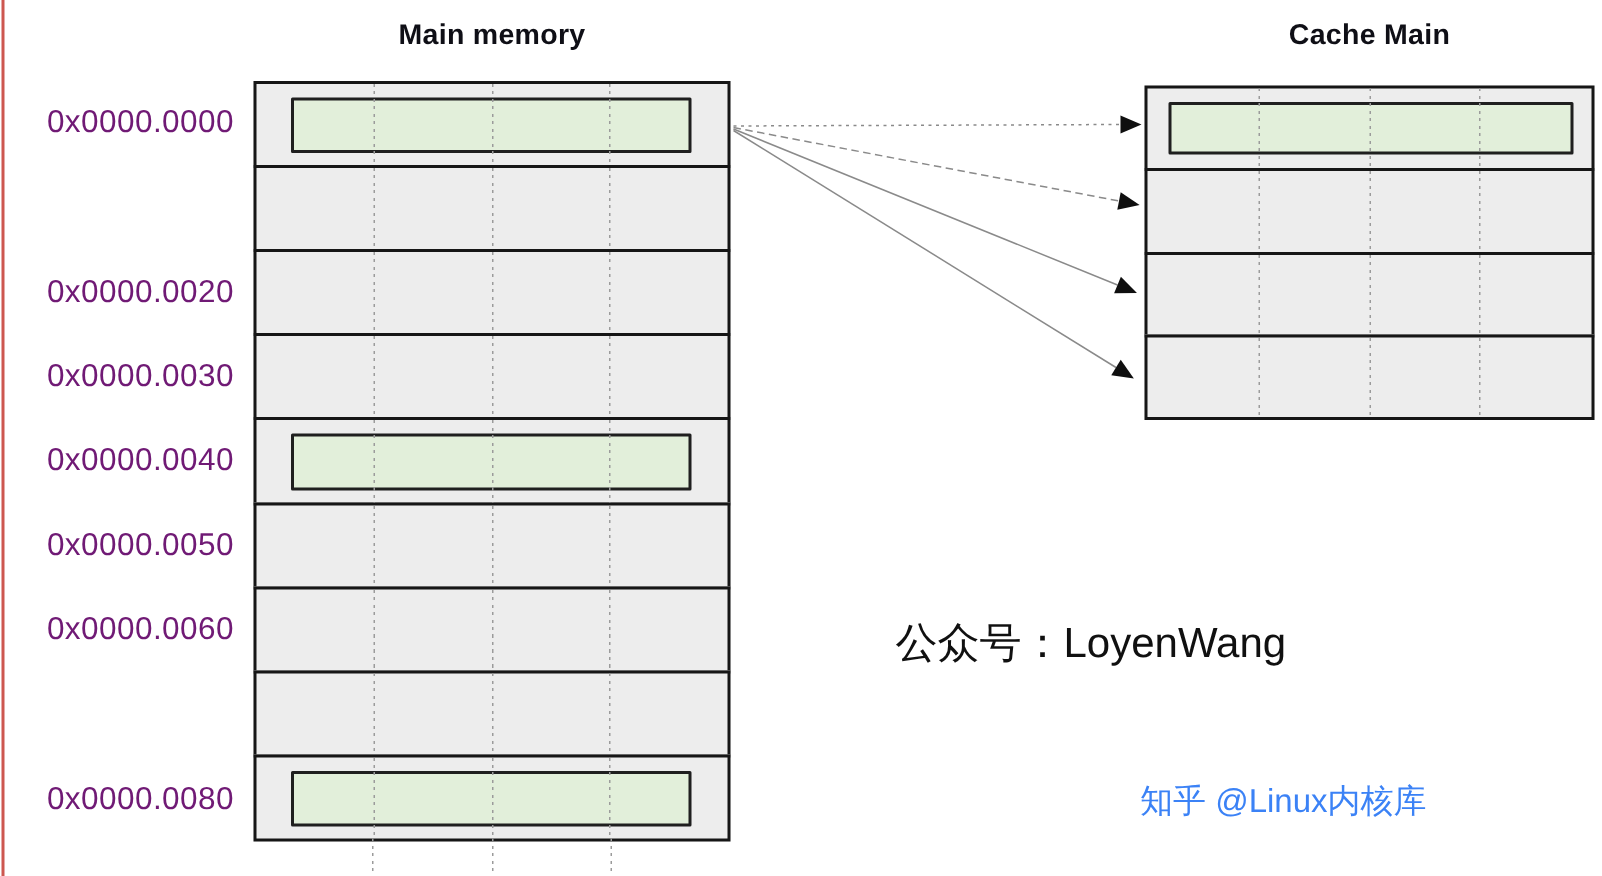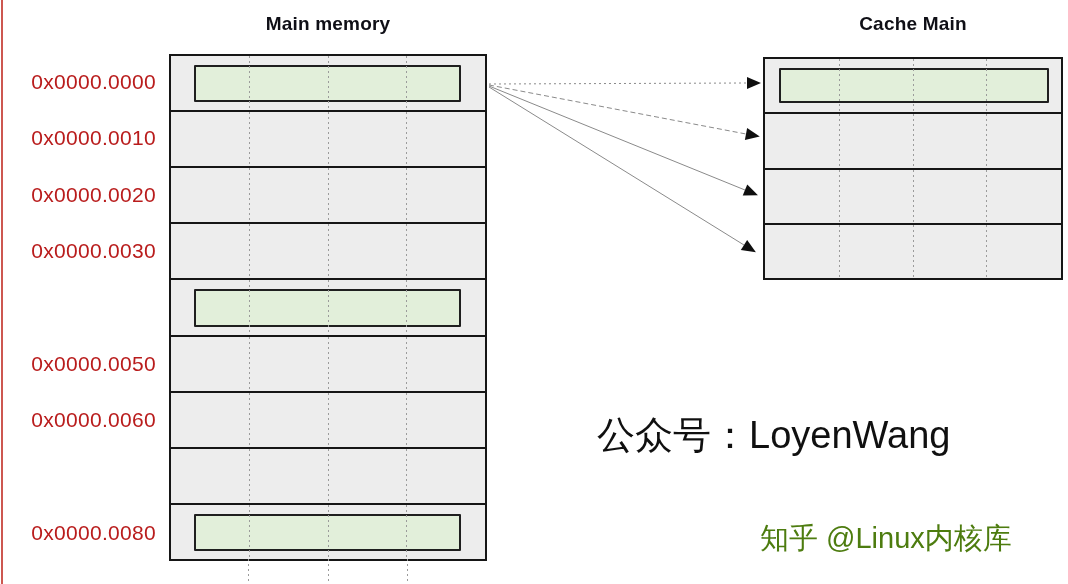"0x0000.0000" .addr { color: #b91c1c -> #701a75 }
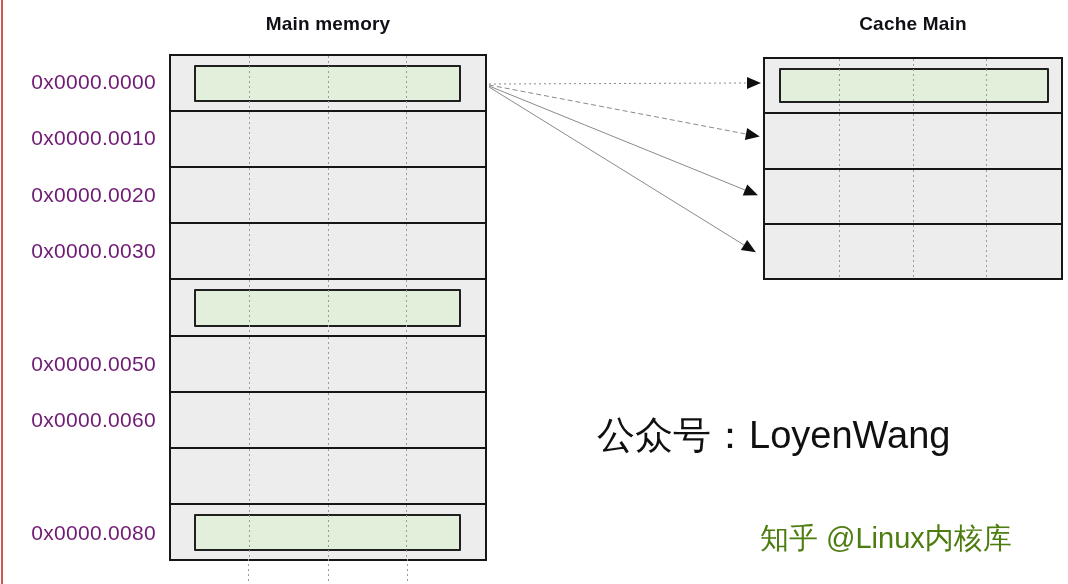"0x0000.0010" div.addr { html: <div>0x0000.0010</div> -> none }
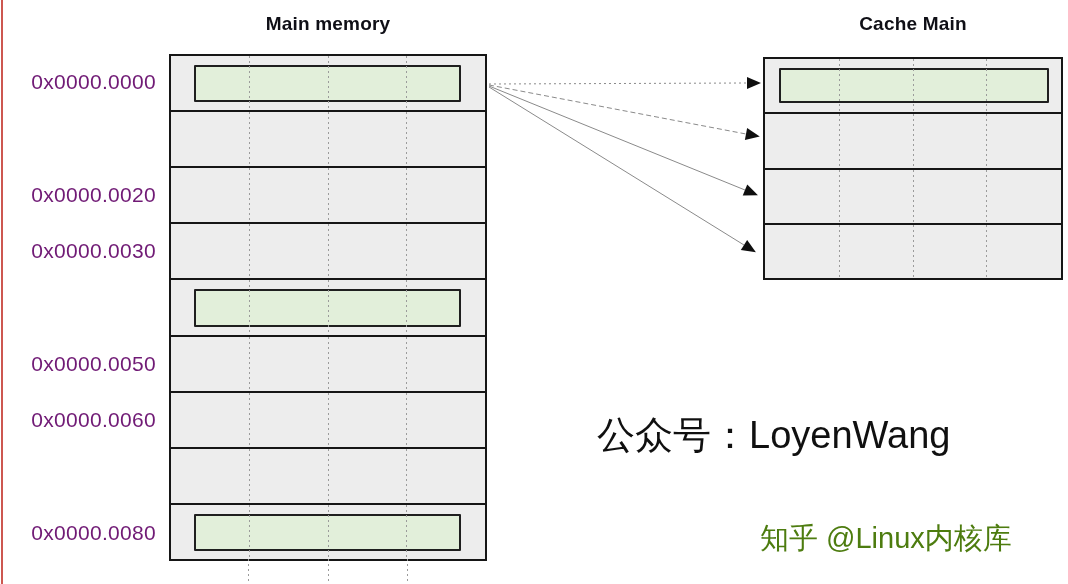"0x0000.0040" div.addr { html: none -> <div>0x0000.0040</div> }
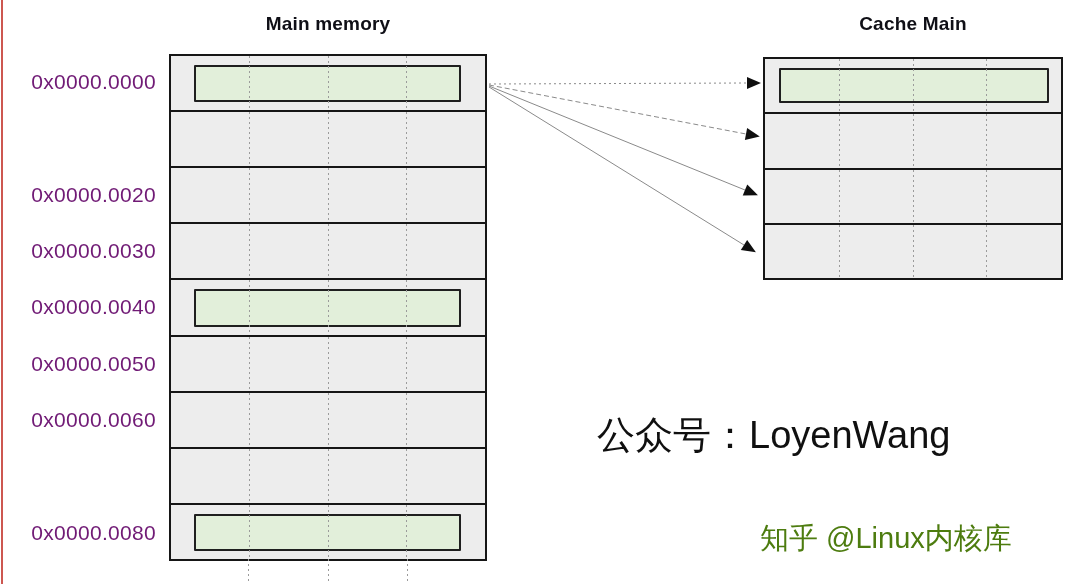"公众号：LoyenWang" .wm-center { font-size: 38px -> 28px }
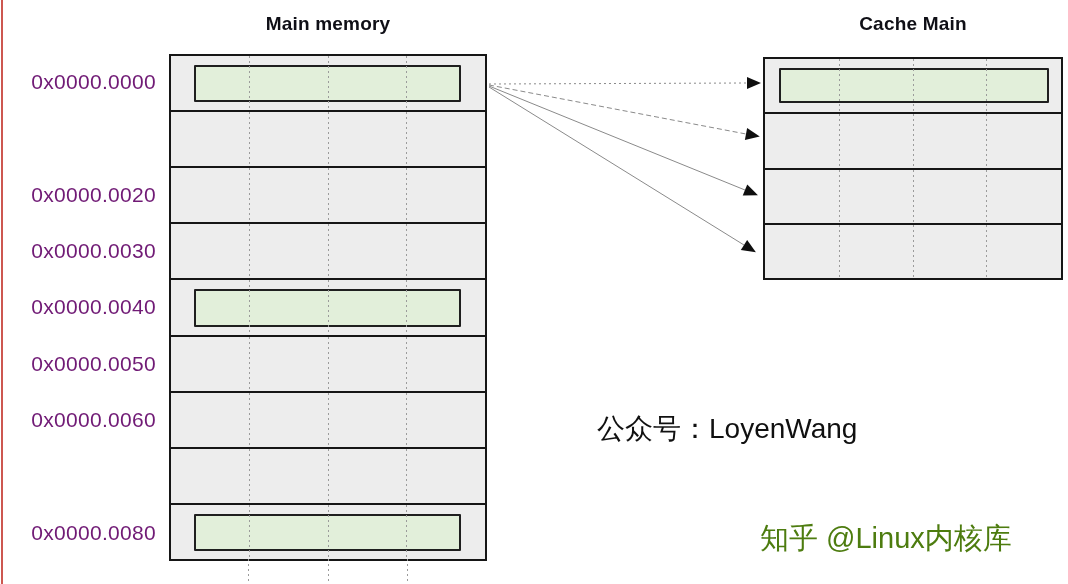"知乎 @Linux内核库" .wm-bottom-right { color: #4d7c0f -> #3b82f6; font-size: 29px -> 22px }
